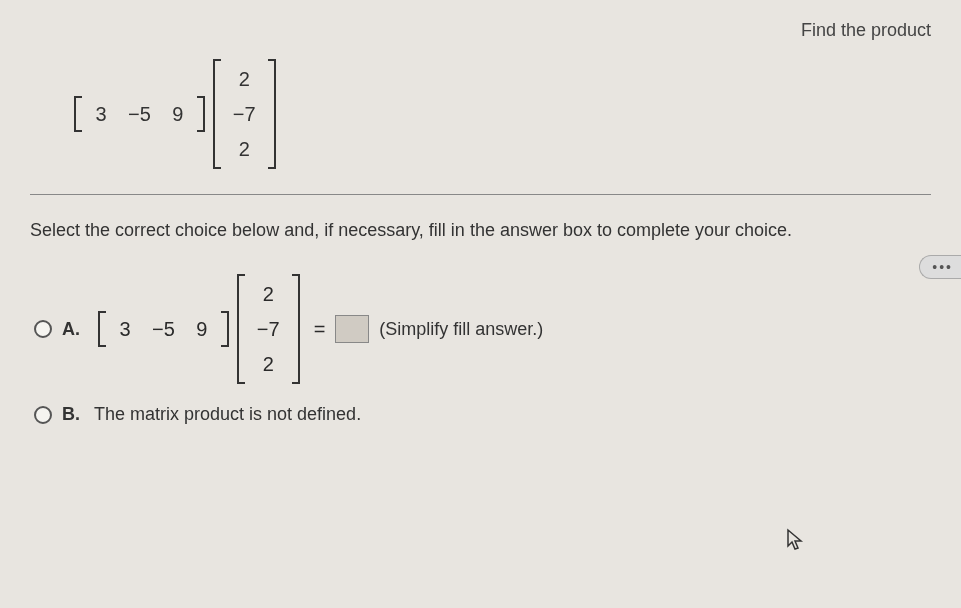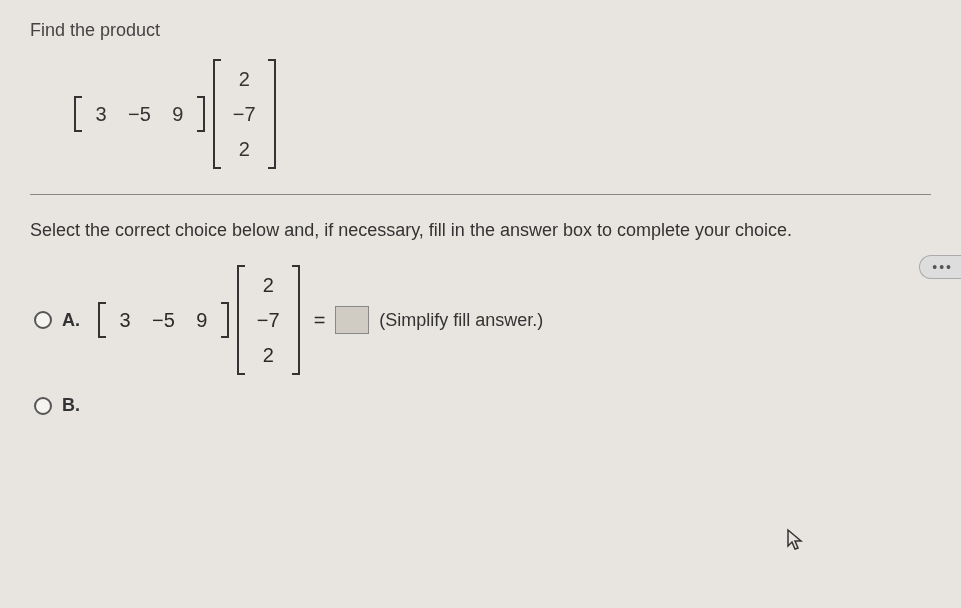"Find the product" .prompt-text { text-align: none -> right }
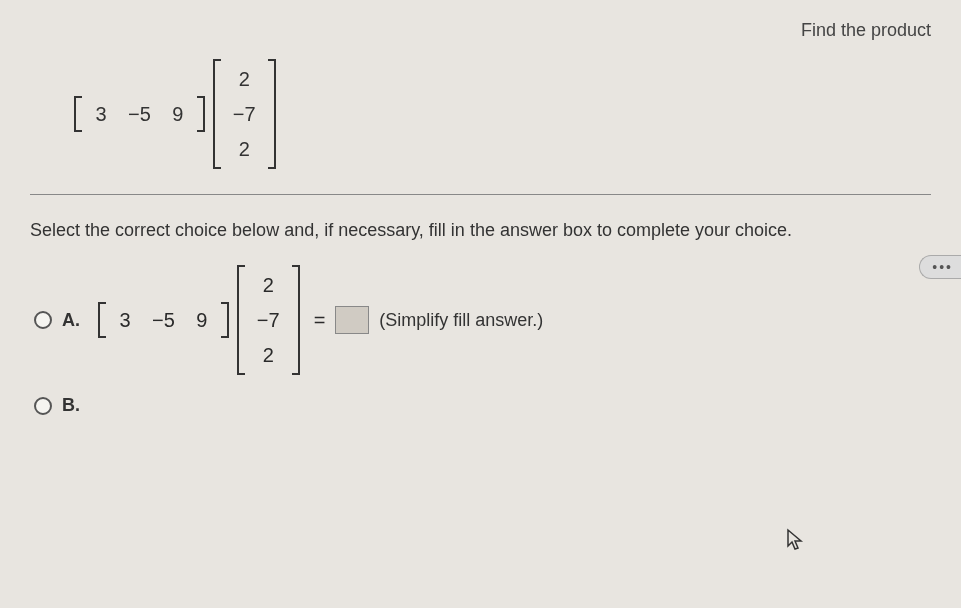"Select the correct choice below" .instruction { margin-bottom: 24px -> 33px }
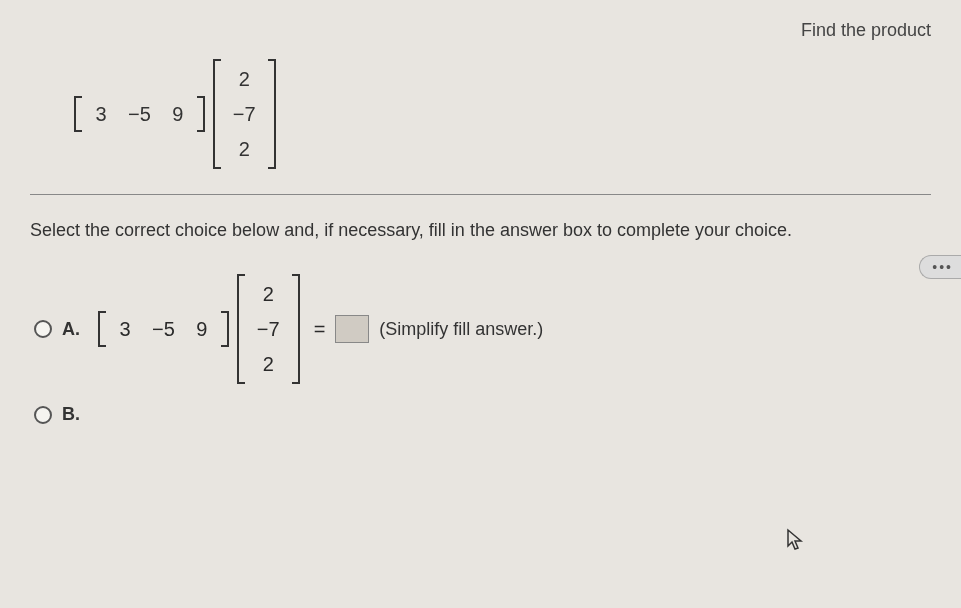"The matrix product is not" div.choice-b-text { html: none -> <div>The matrix product is not defined.</div> }
